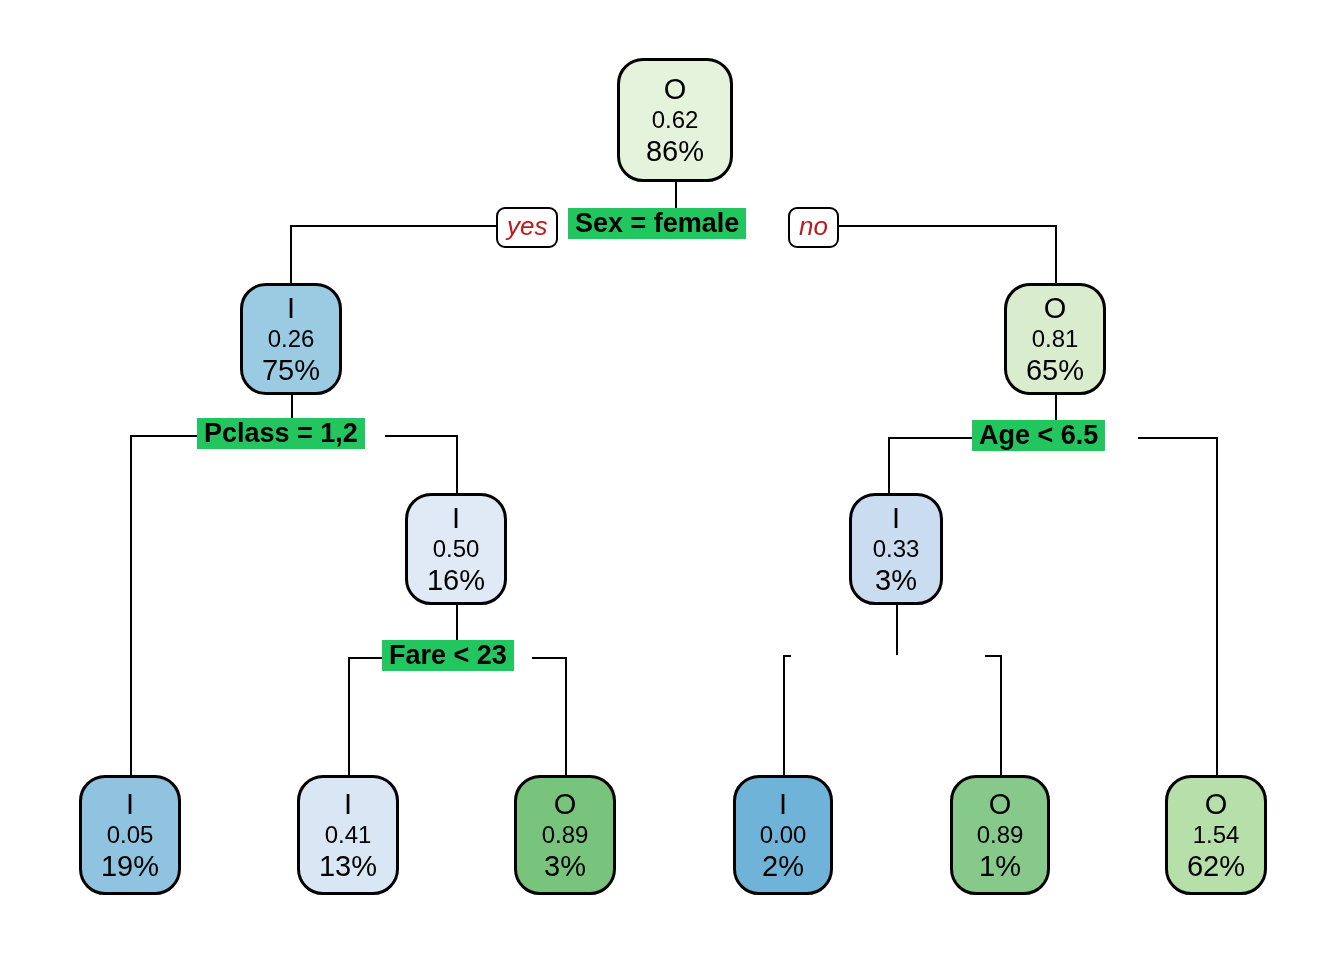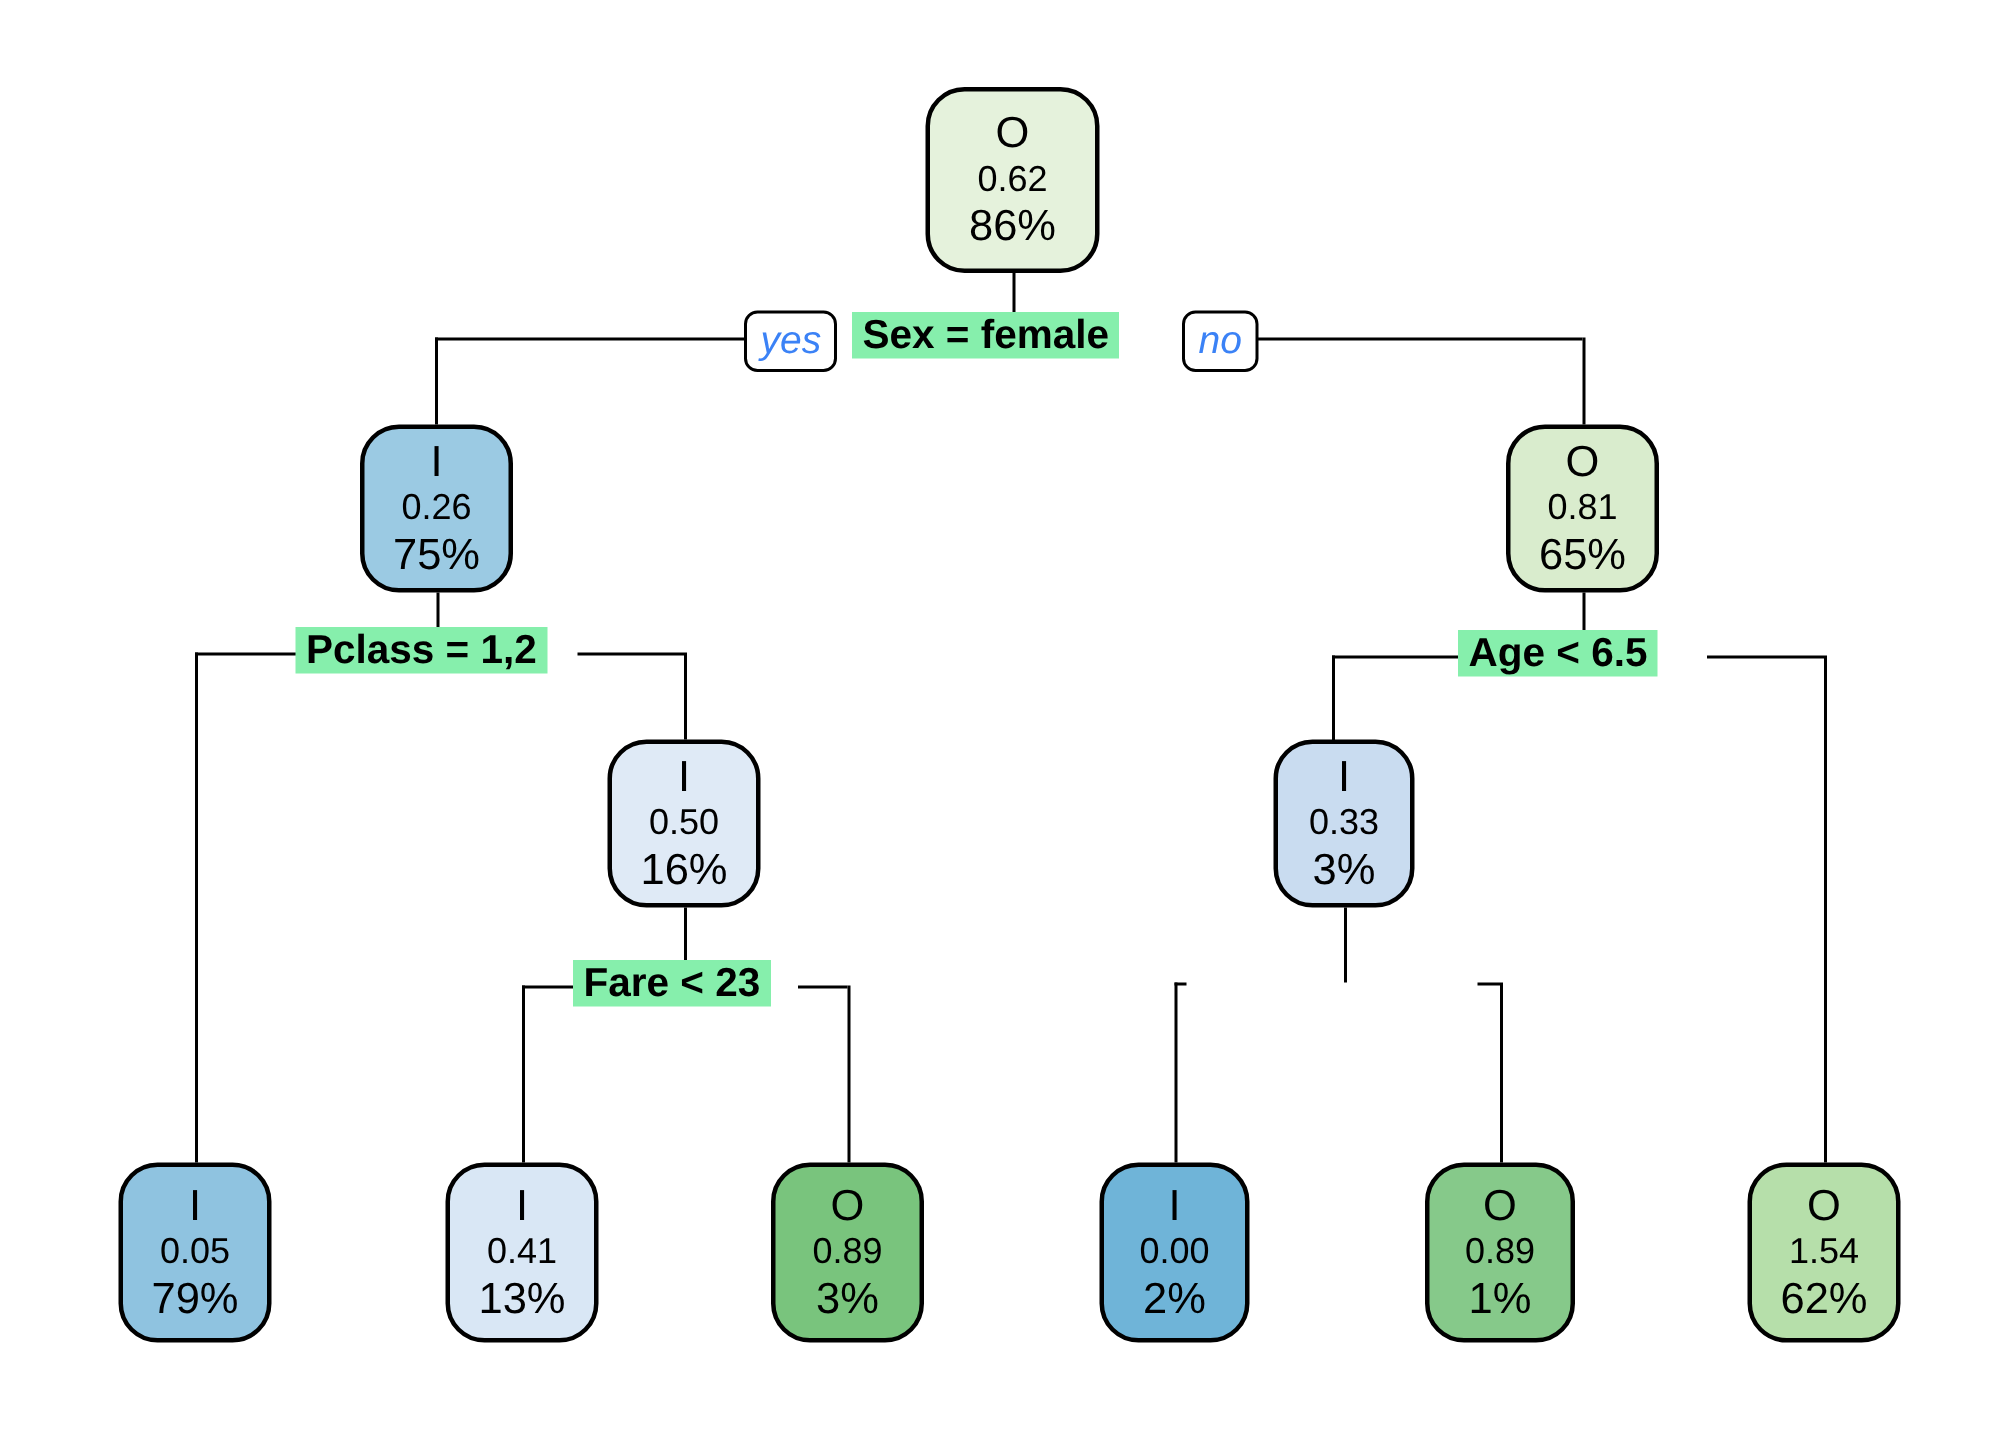"yes" .yn { color: #3b82f6 -> #b91c1c }
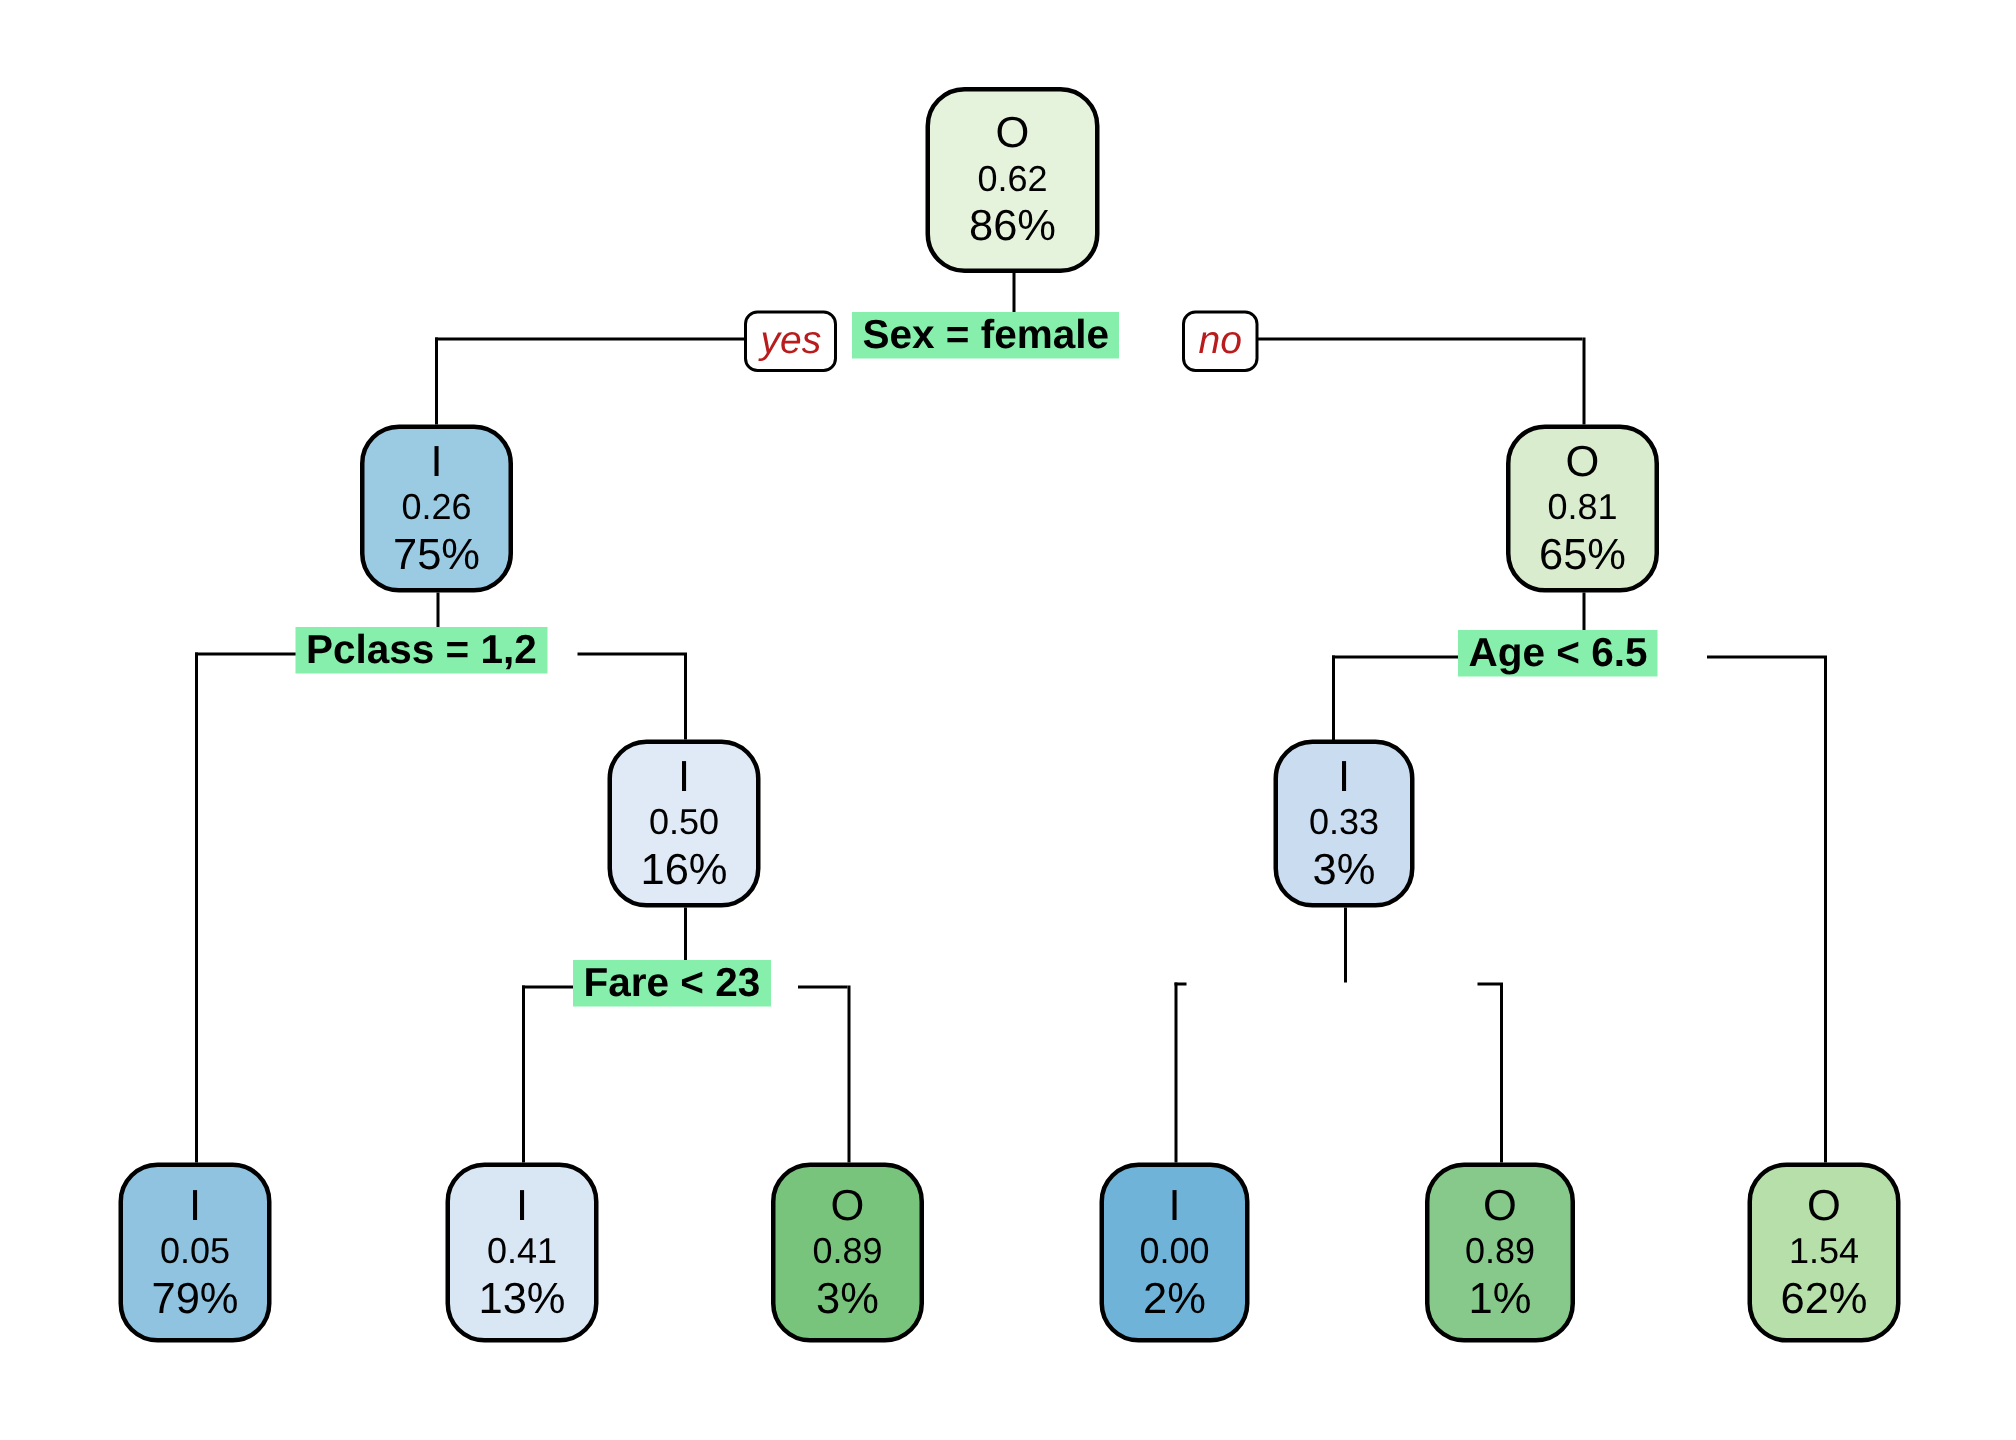"Sex = female" .split { background: #86efac -> #22c55e }
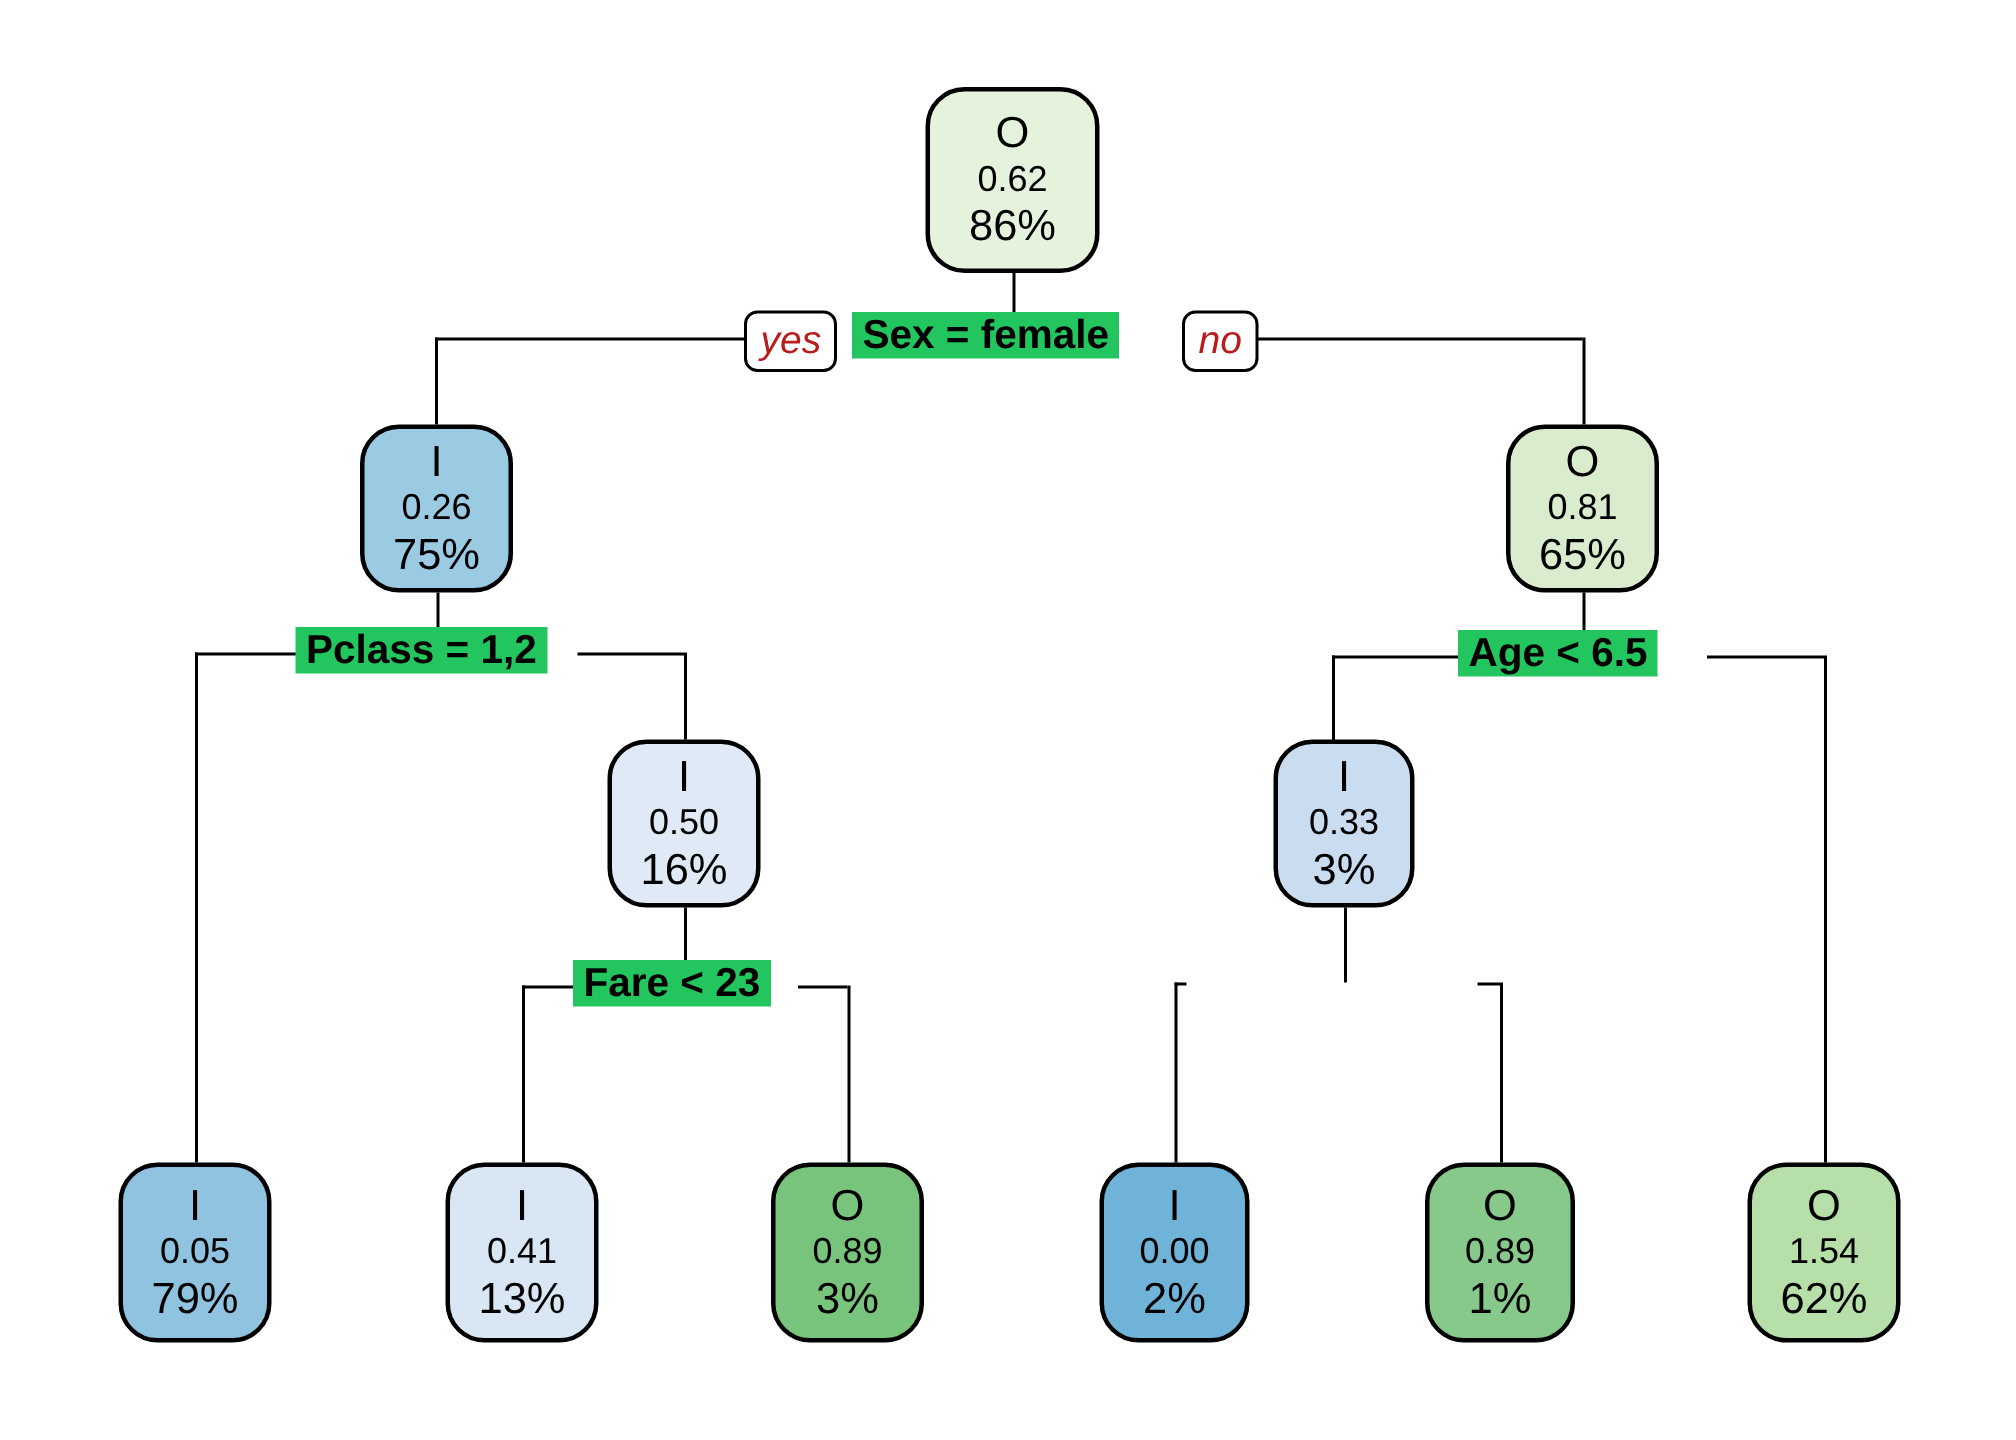"79%" span.pct { text: 79% -> 19% }
